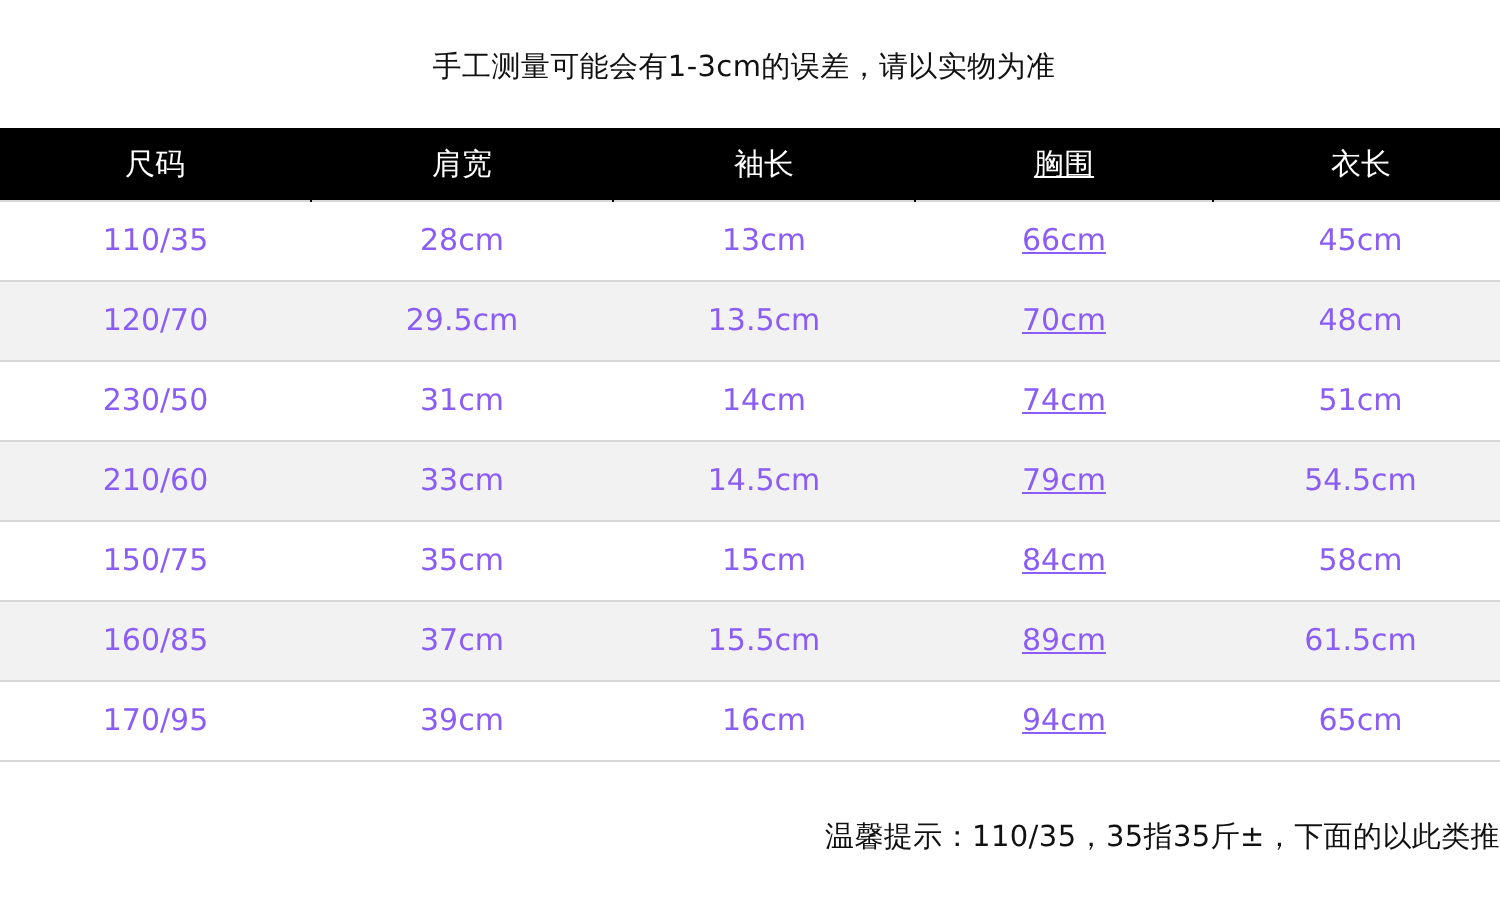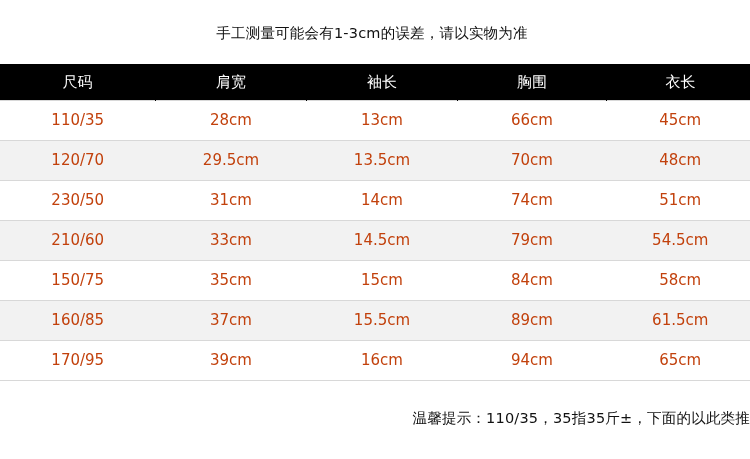"胸围" .col-3 { text-decoration: none -> underline }
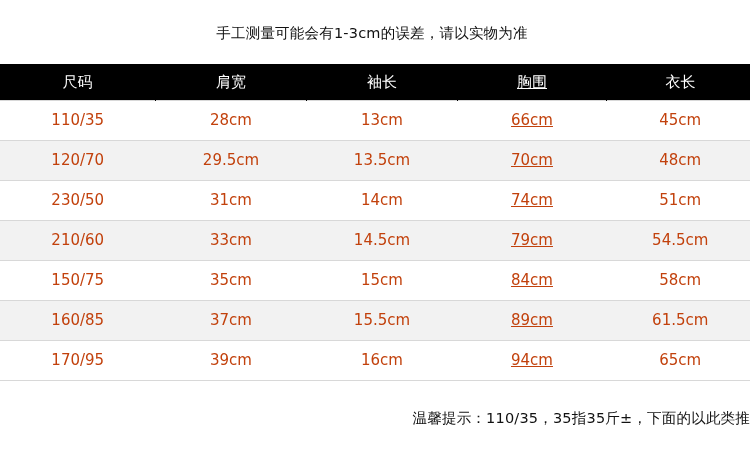"110/35" .size-table tbody td { color: #c2410c -> #8b5cf6 }
